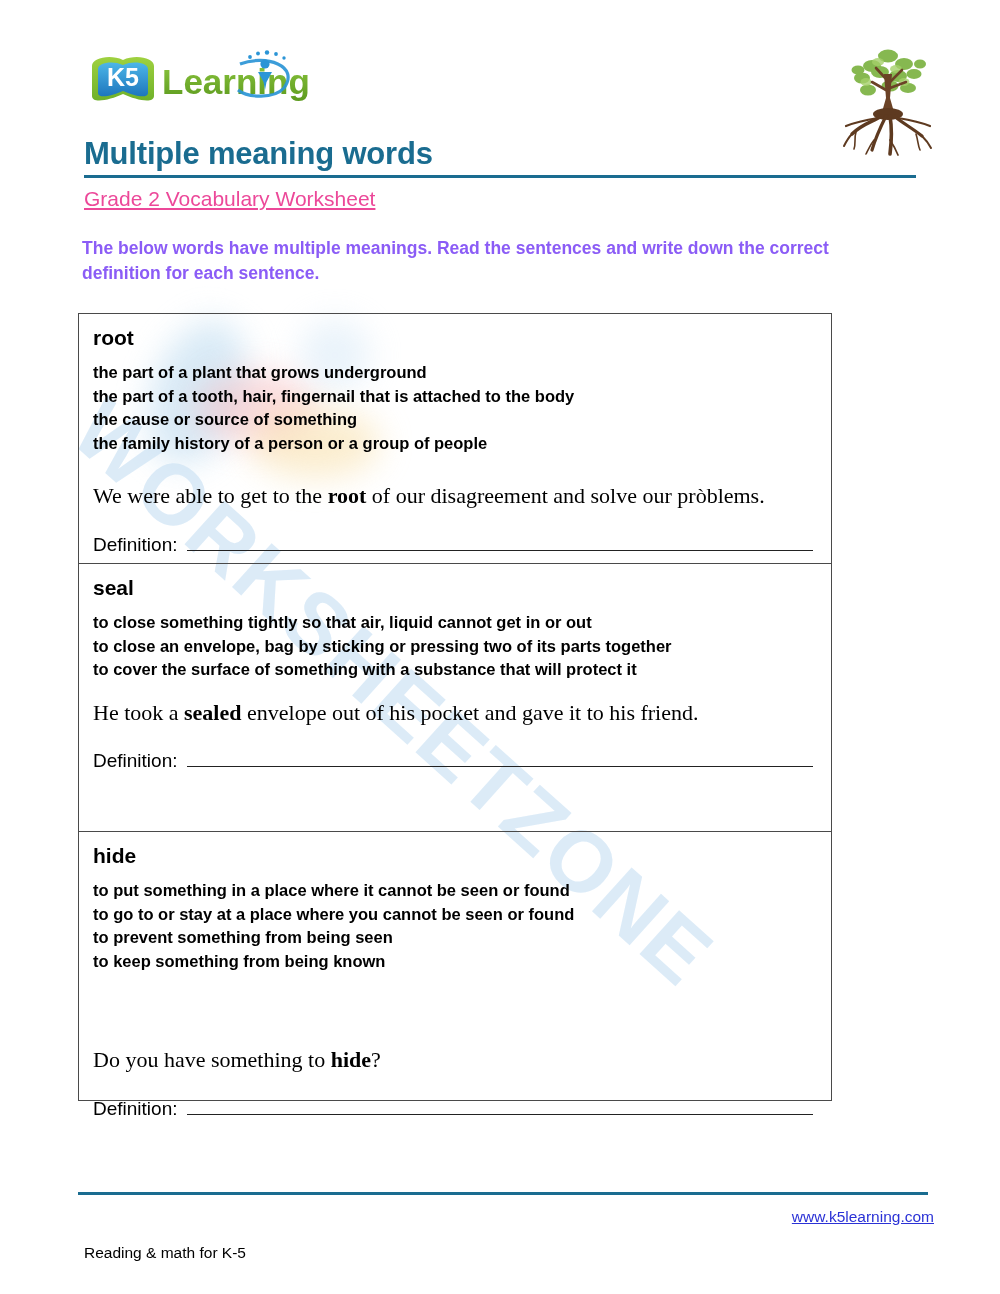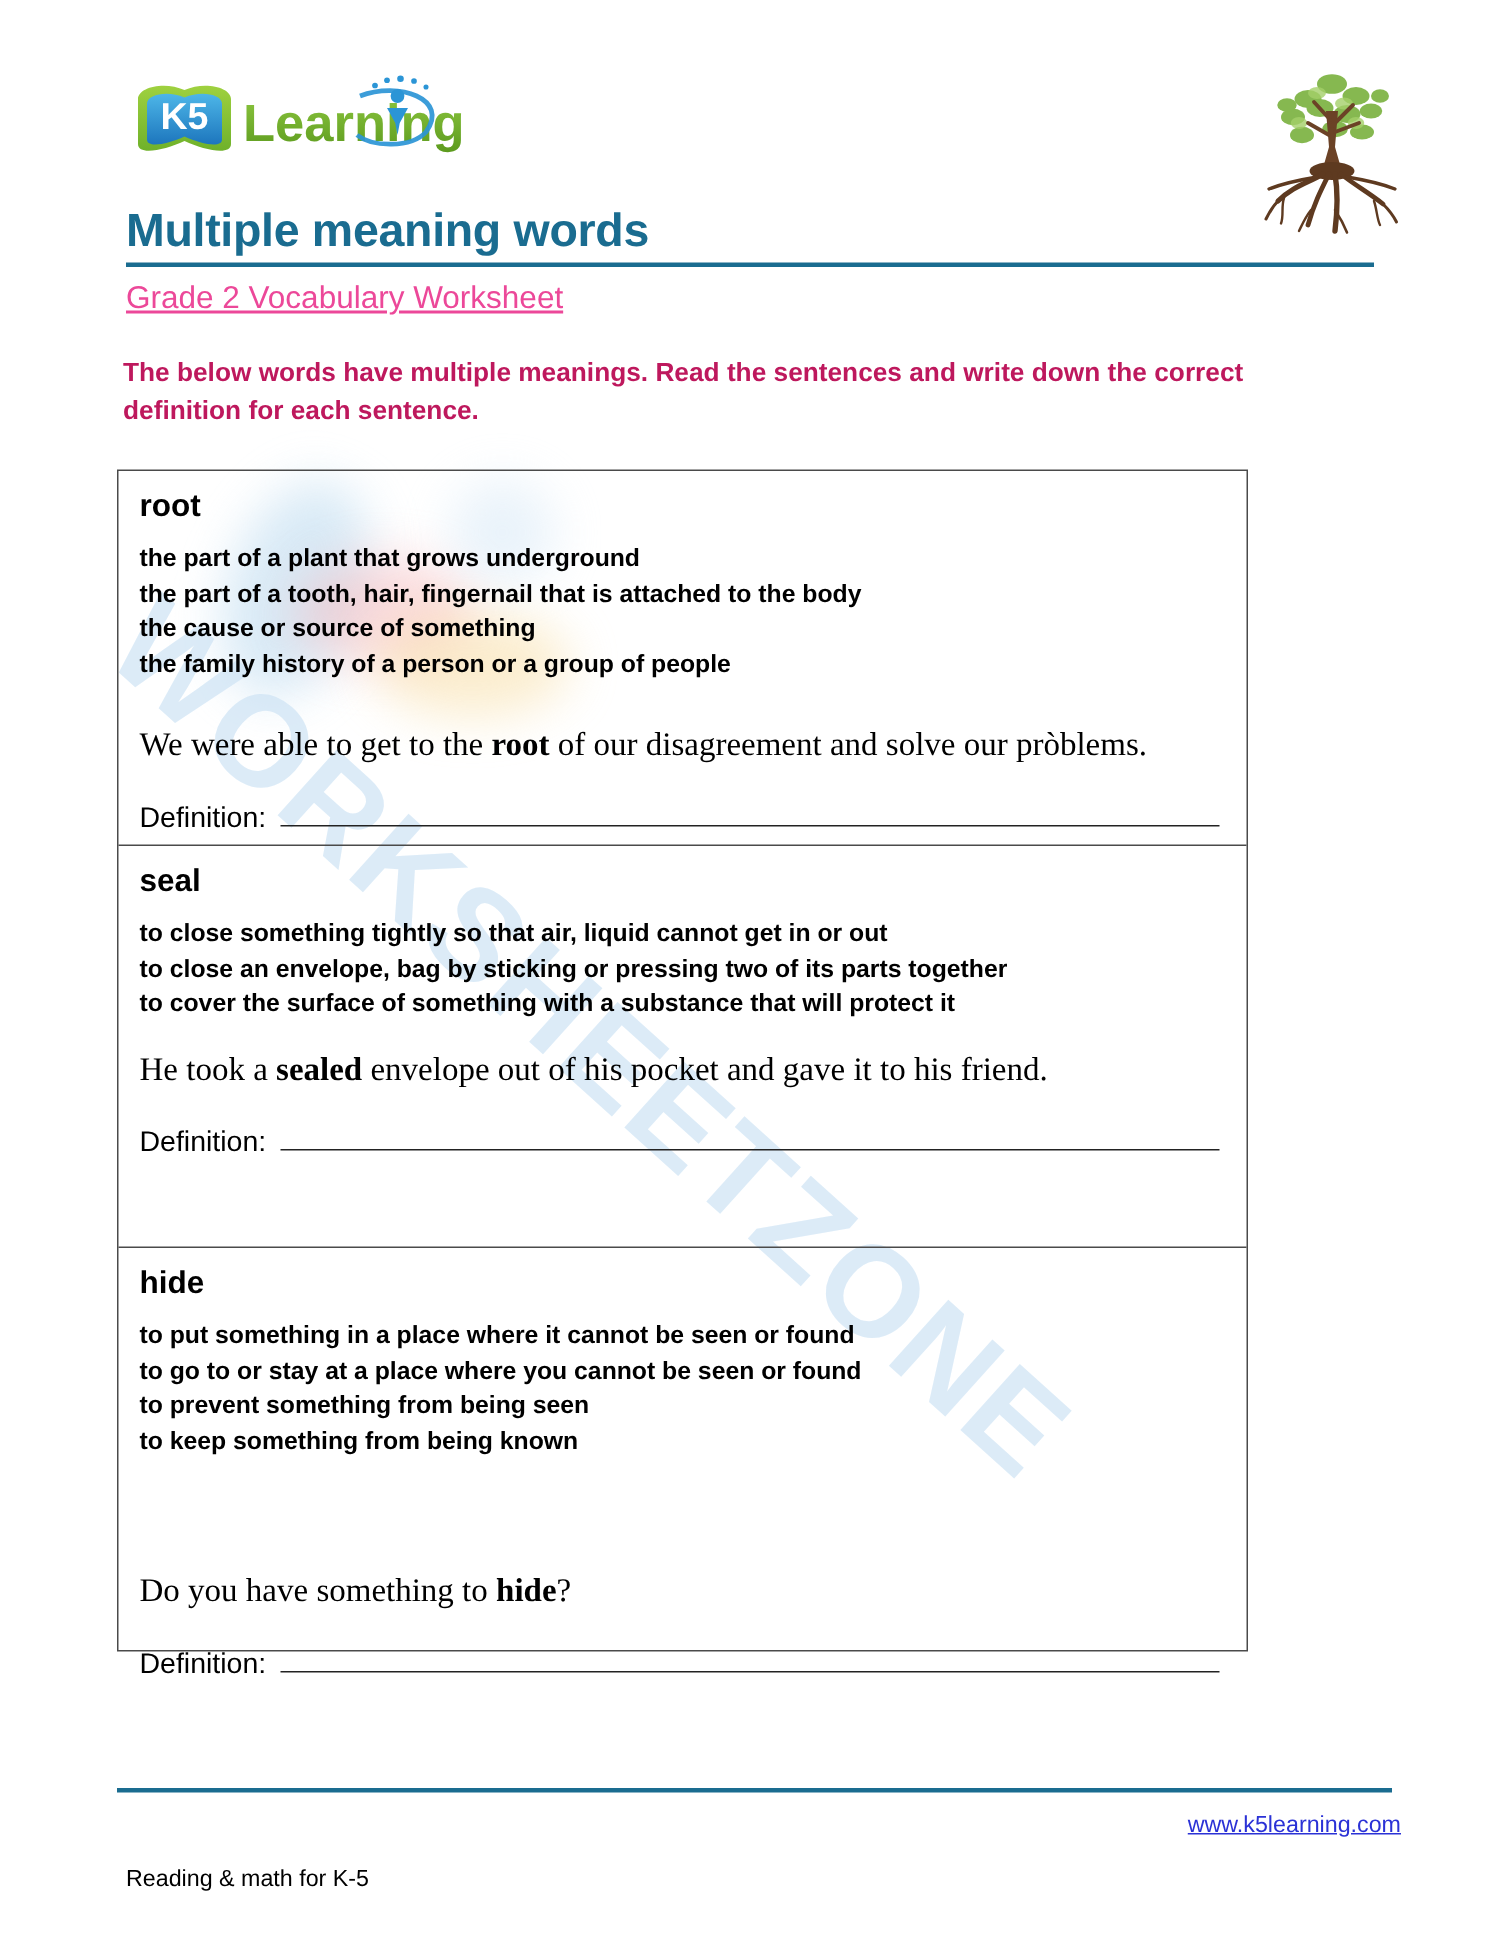"The below words have multiple" .instructions { color: #be185d -> #8b5cf6 }
